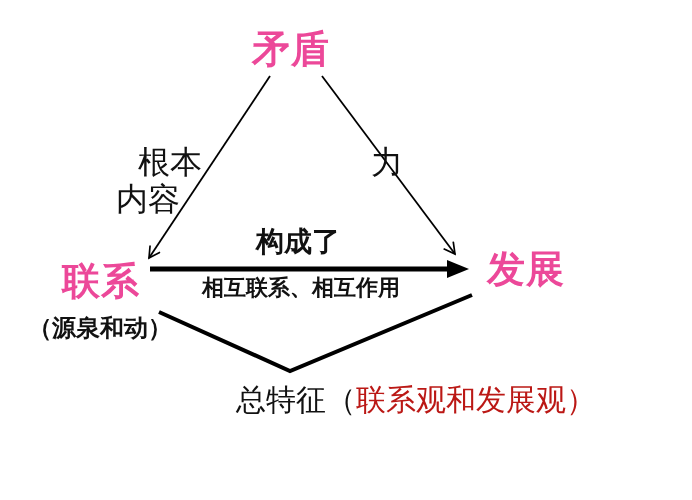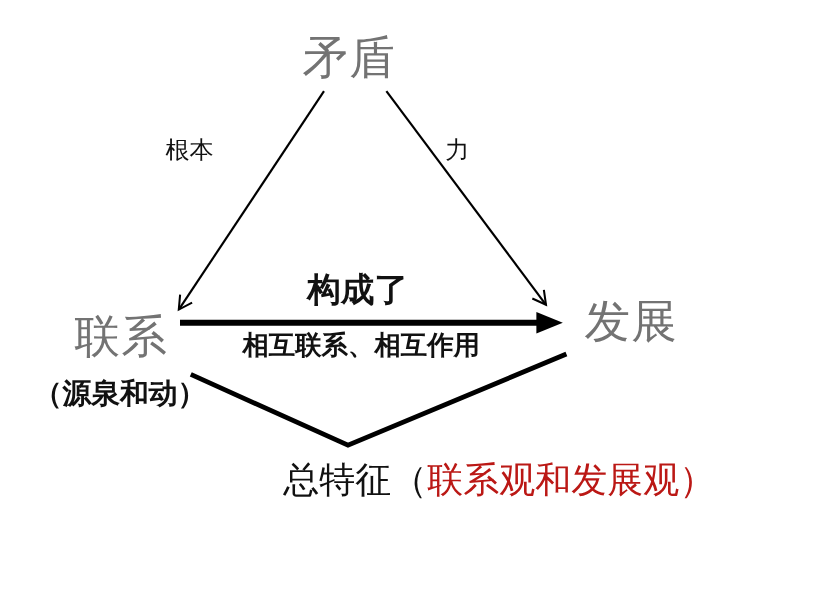"矛盾" .node-red { color: #737373 -> #ec4899; font-weight: normal -> bold }
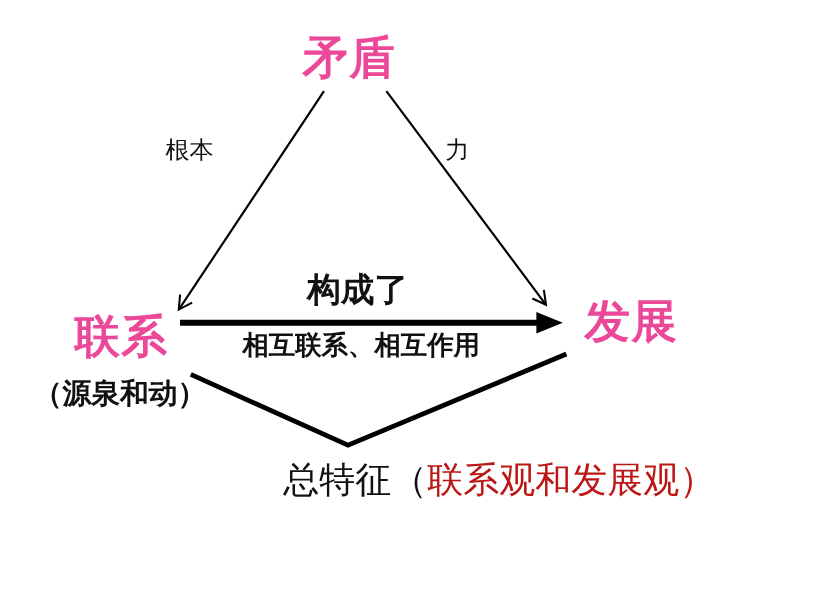"根本" .edge-label { font-size: 20px -> 32px; margin-top: none -> 36px }
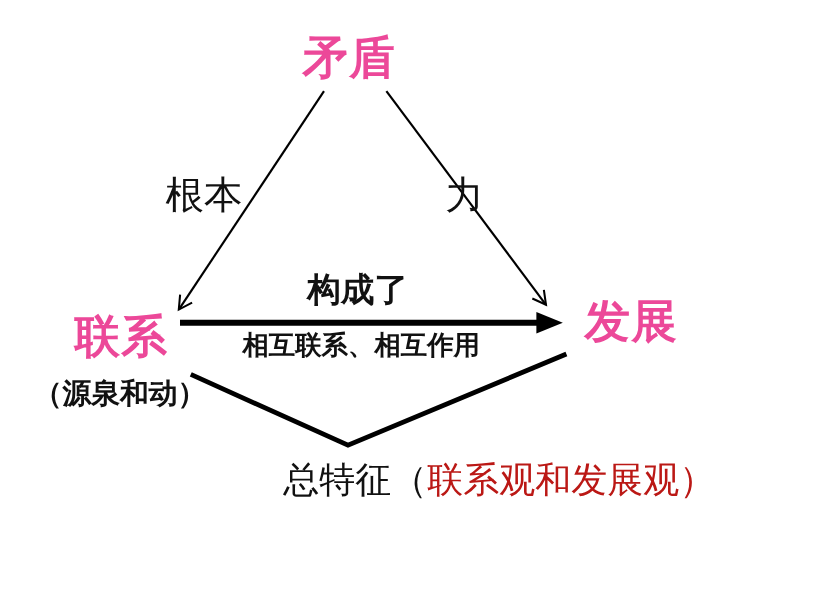"内容" div.l2 { html: none -> <div>内容</div> }
